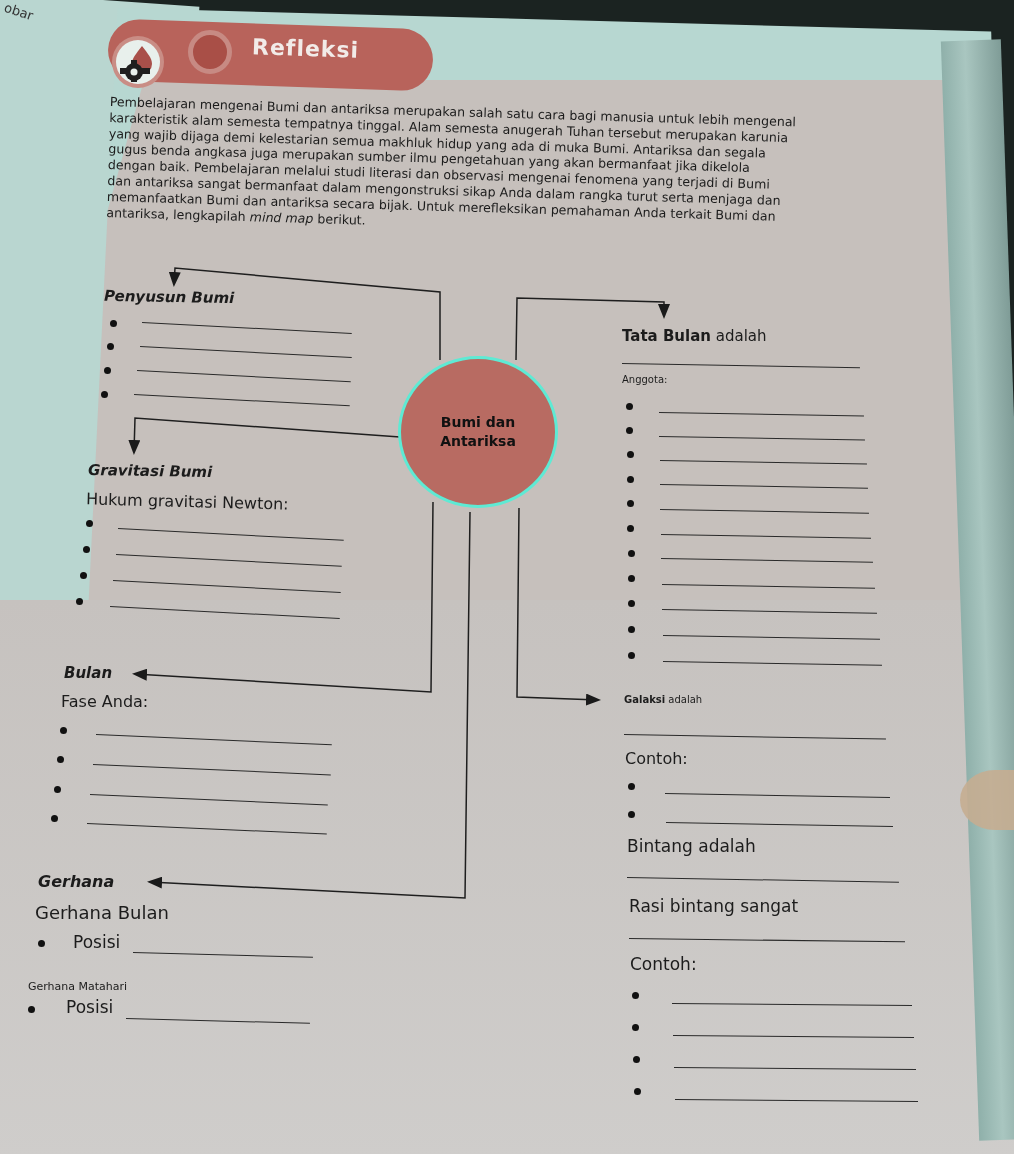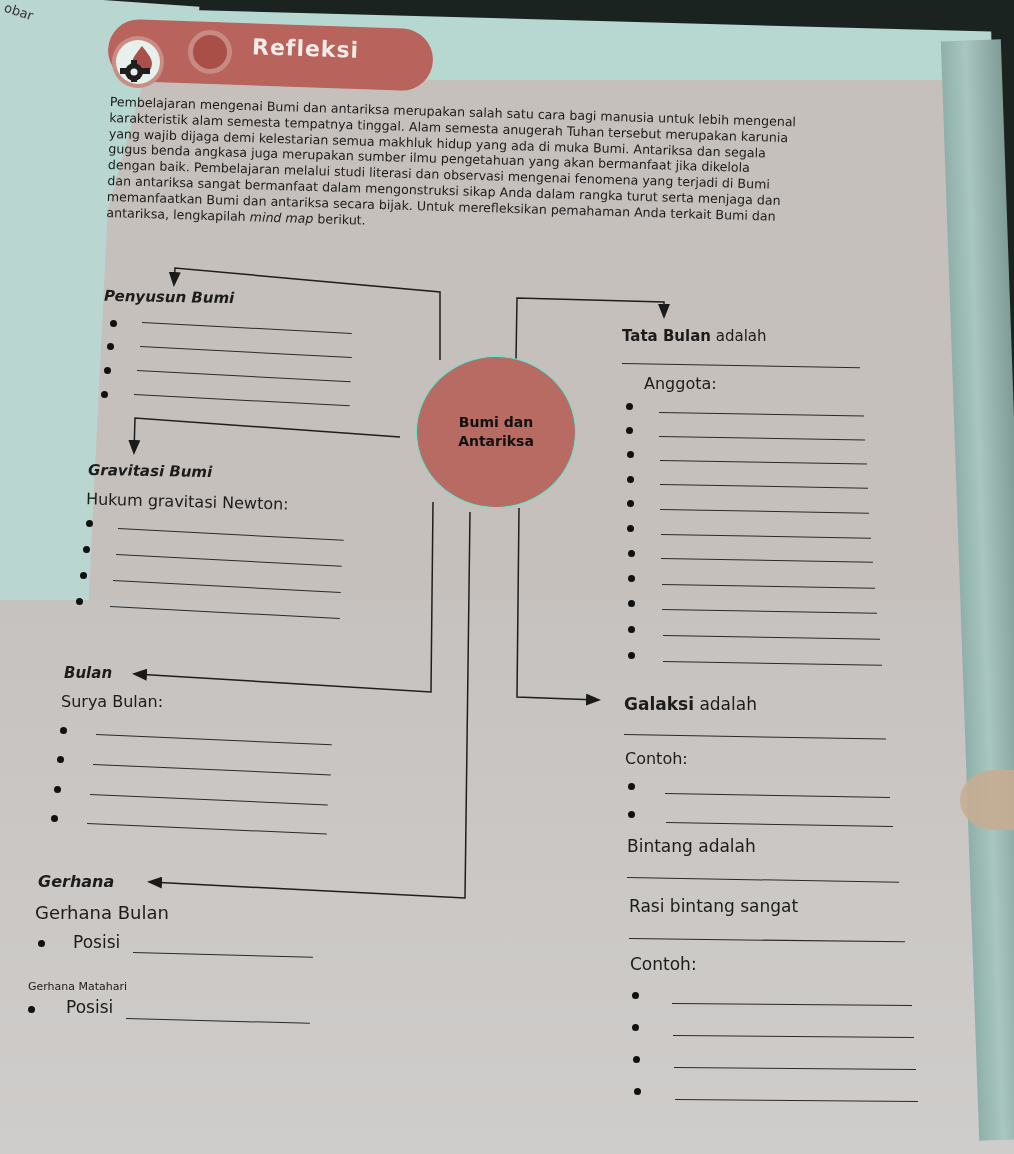"Anggota:" div.lbl { font-size: 16px -> 10px; left: 644px -> 622px }
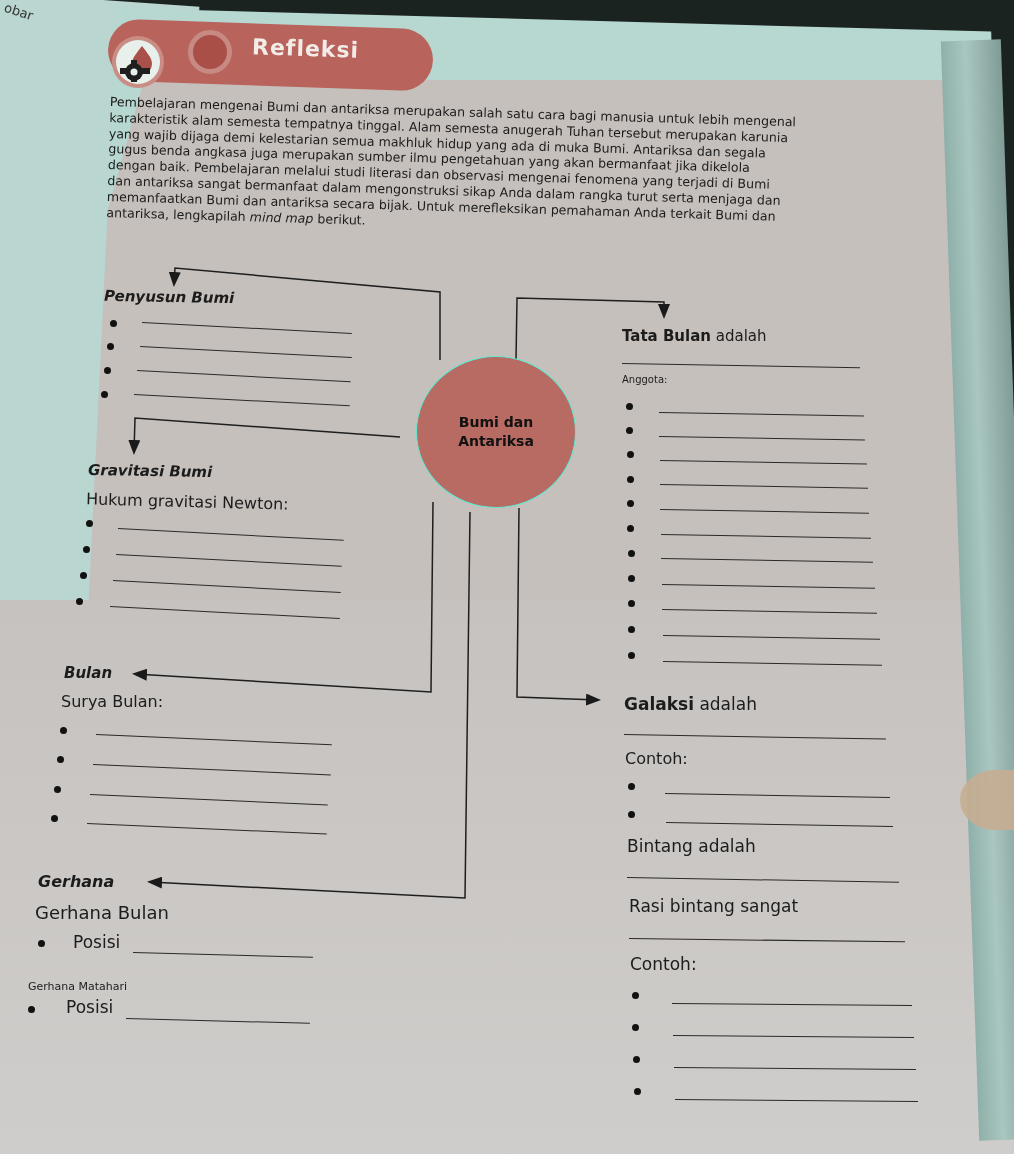"Bumi dan" .hub { border: 1px solid #5eead4 -> 3px solid #5eead4; left: 416px -> 398px }
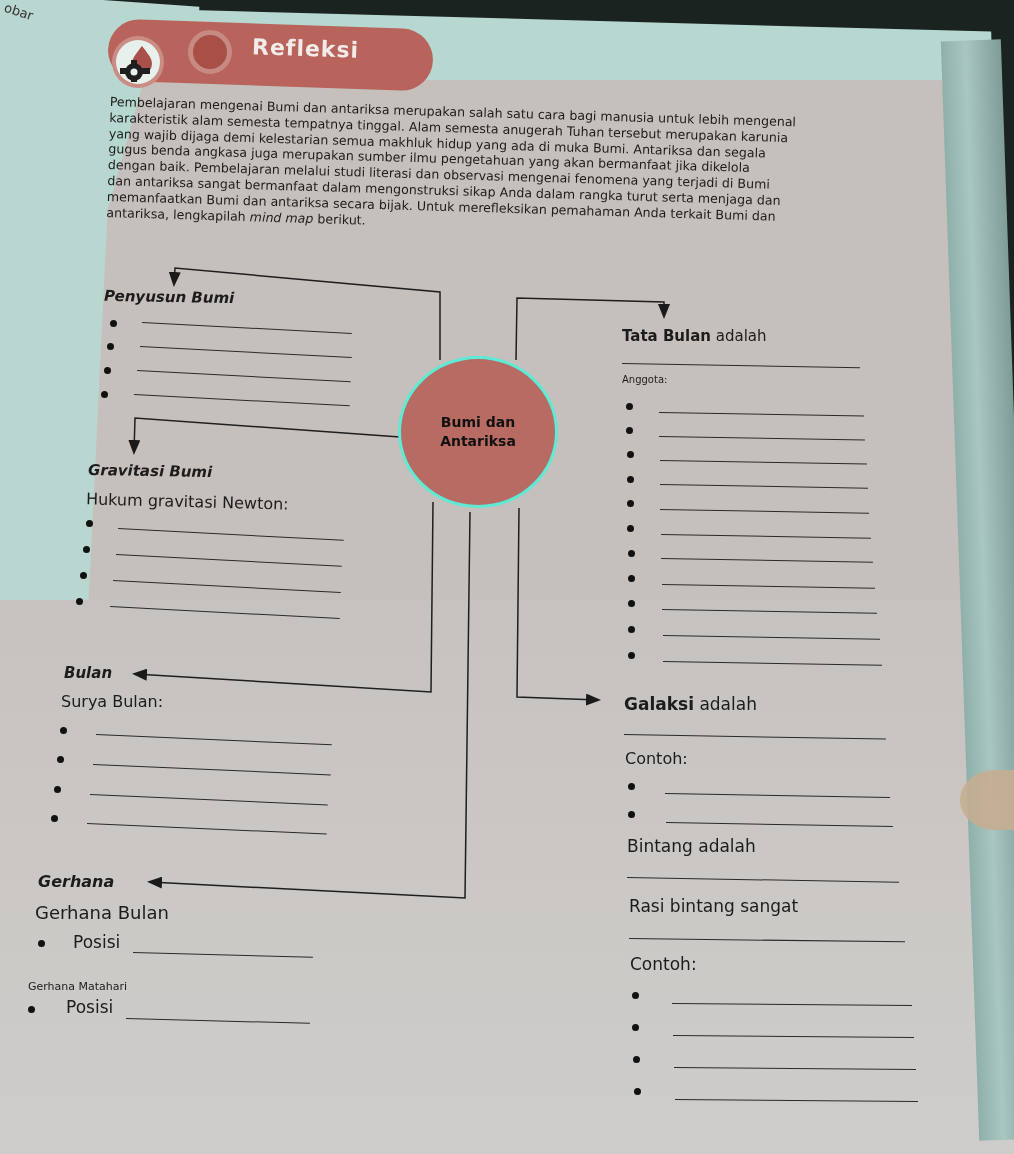"Surya Bulan:" div.lbl { text: Surya Bulan -> Fase Anda }
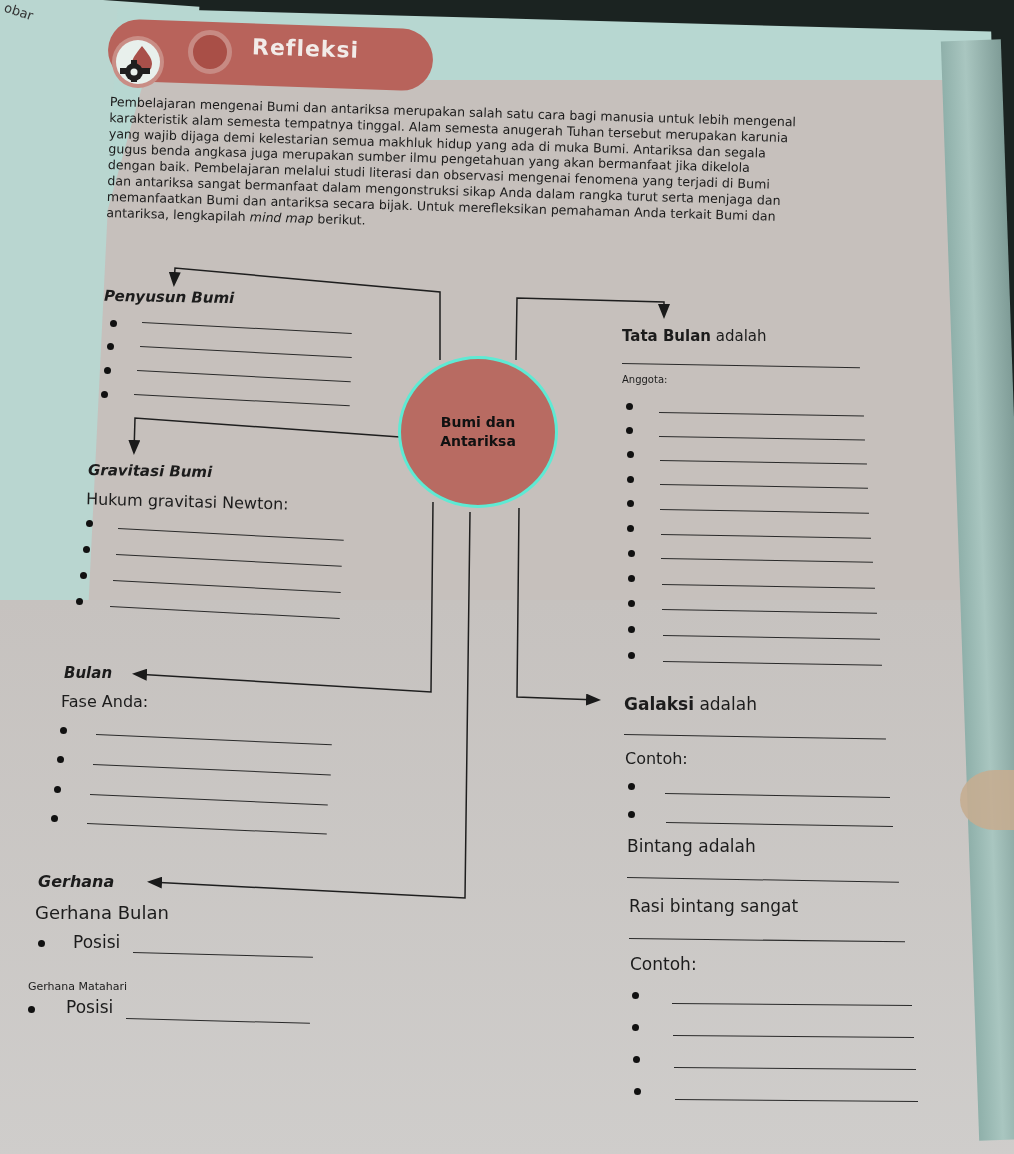"Galaksi adalah" div.lbl { font-size: 17px -> 10px }
